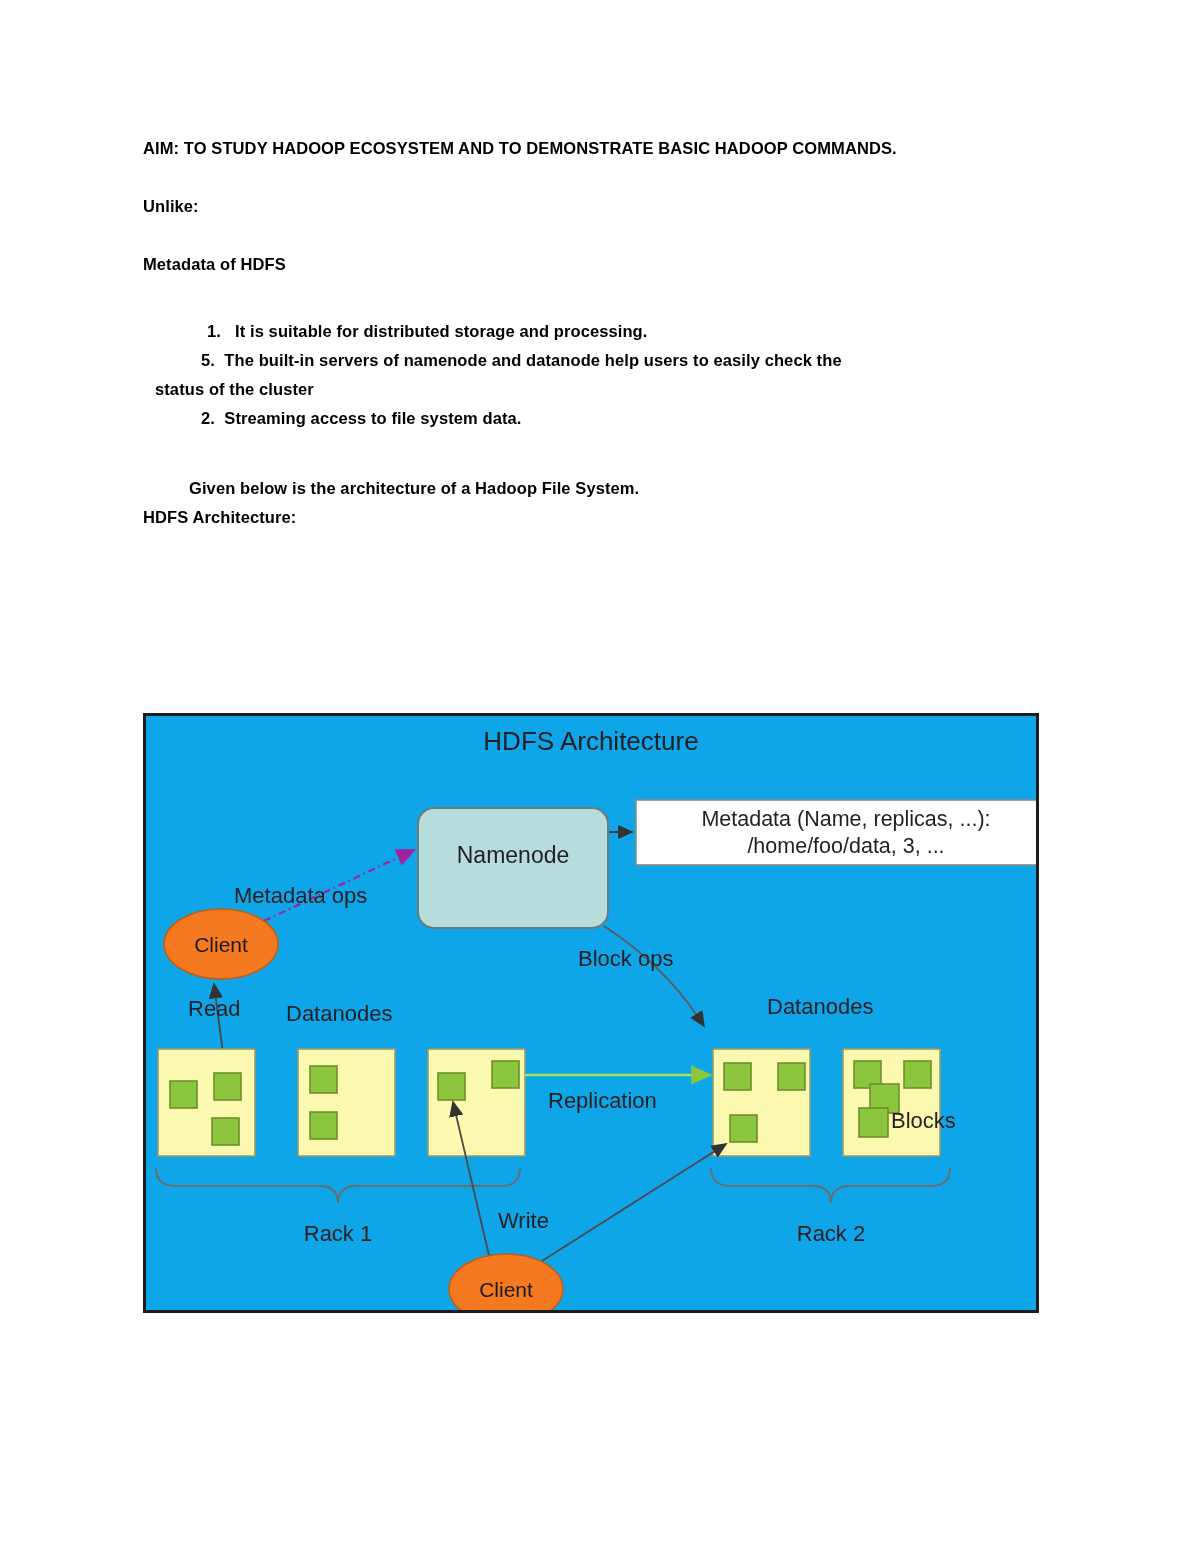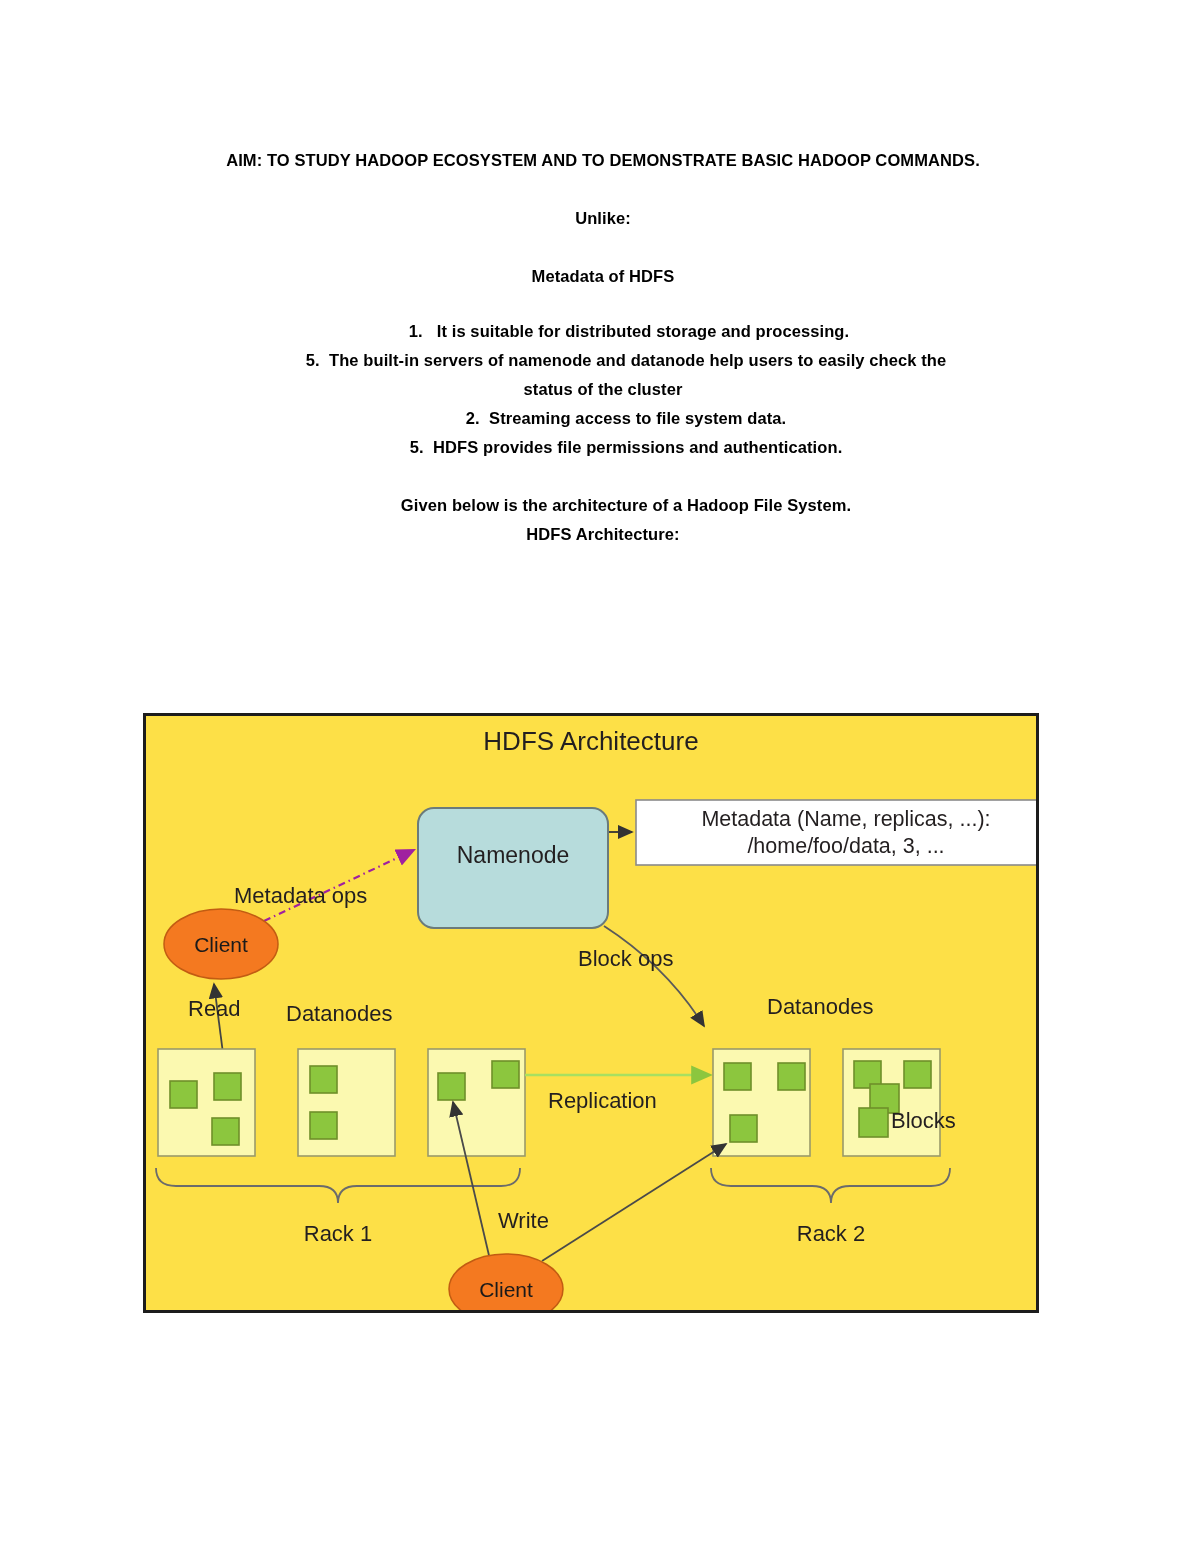"AIM: TO STUDY HADOOP ECOSYSTEM" .doc-body { text-align: center -> none; top: 146px -> 134px }
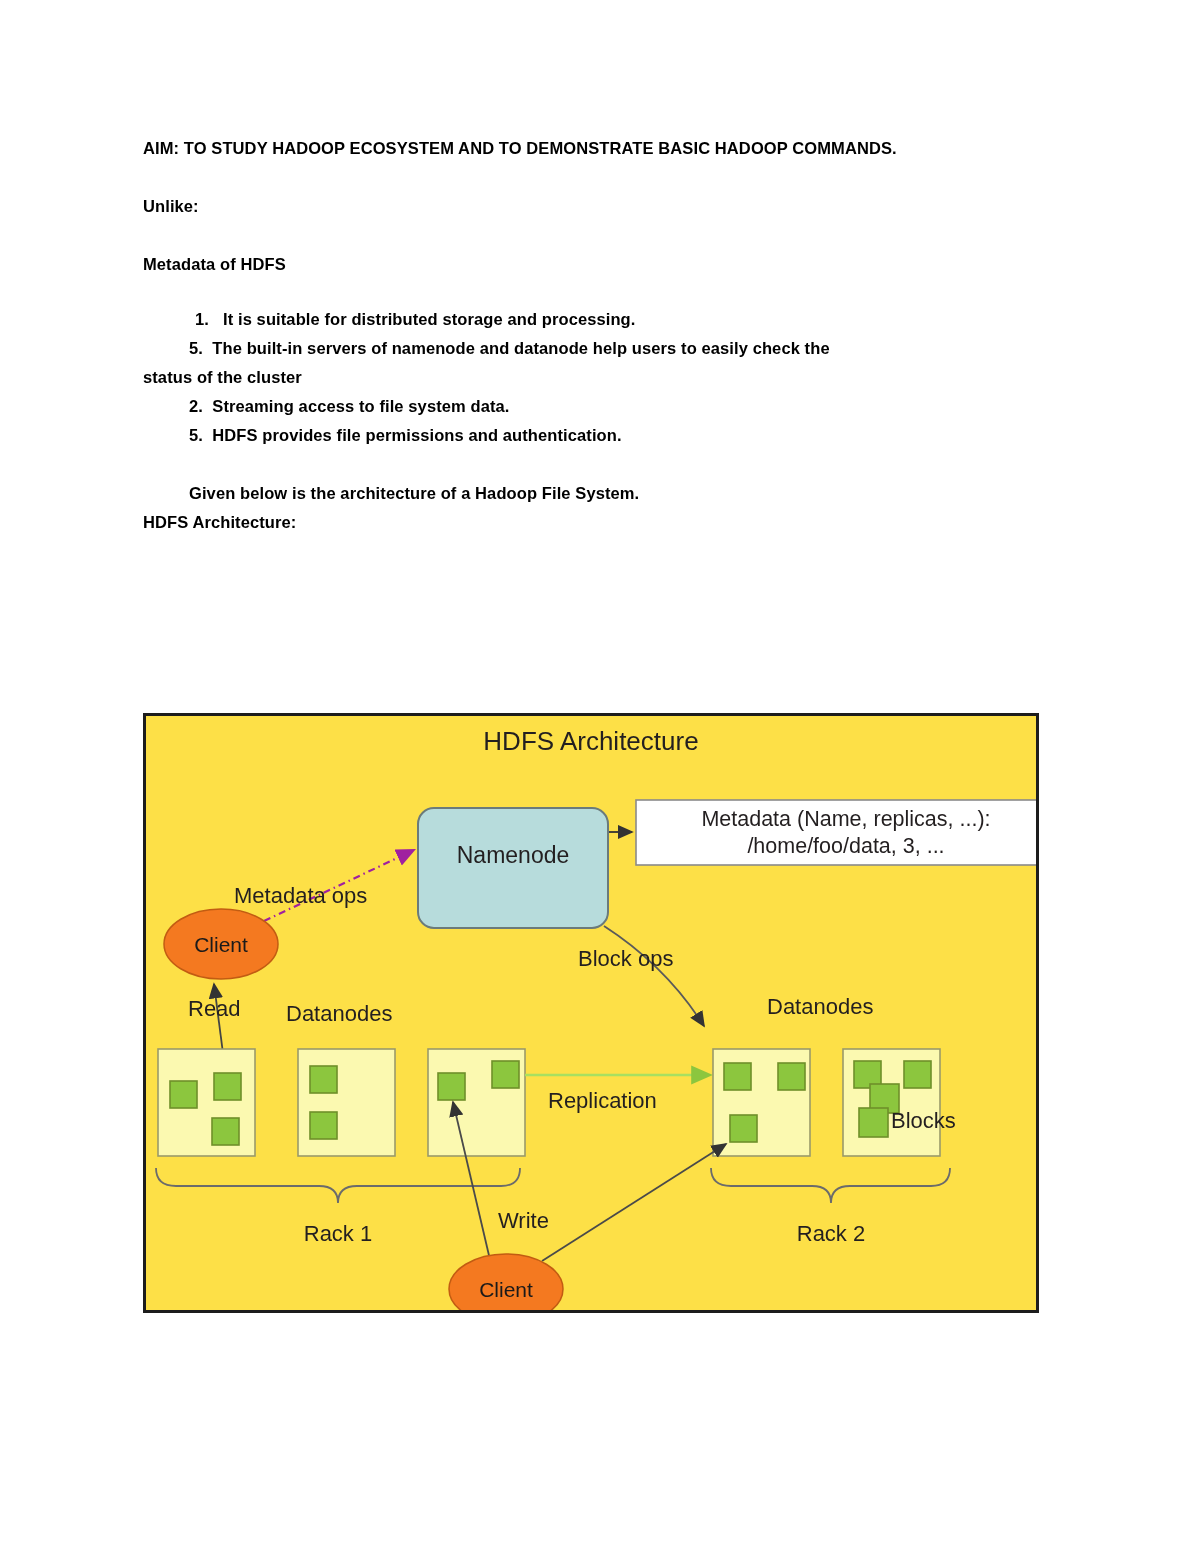"1. It is suitable for" .list-block { margin: 0 -> 12px }
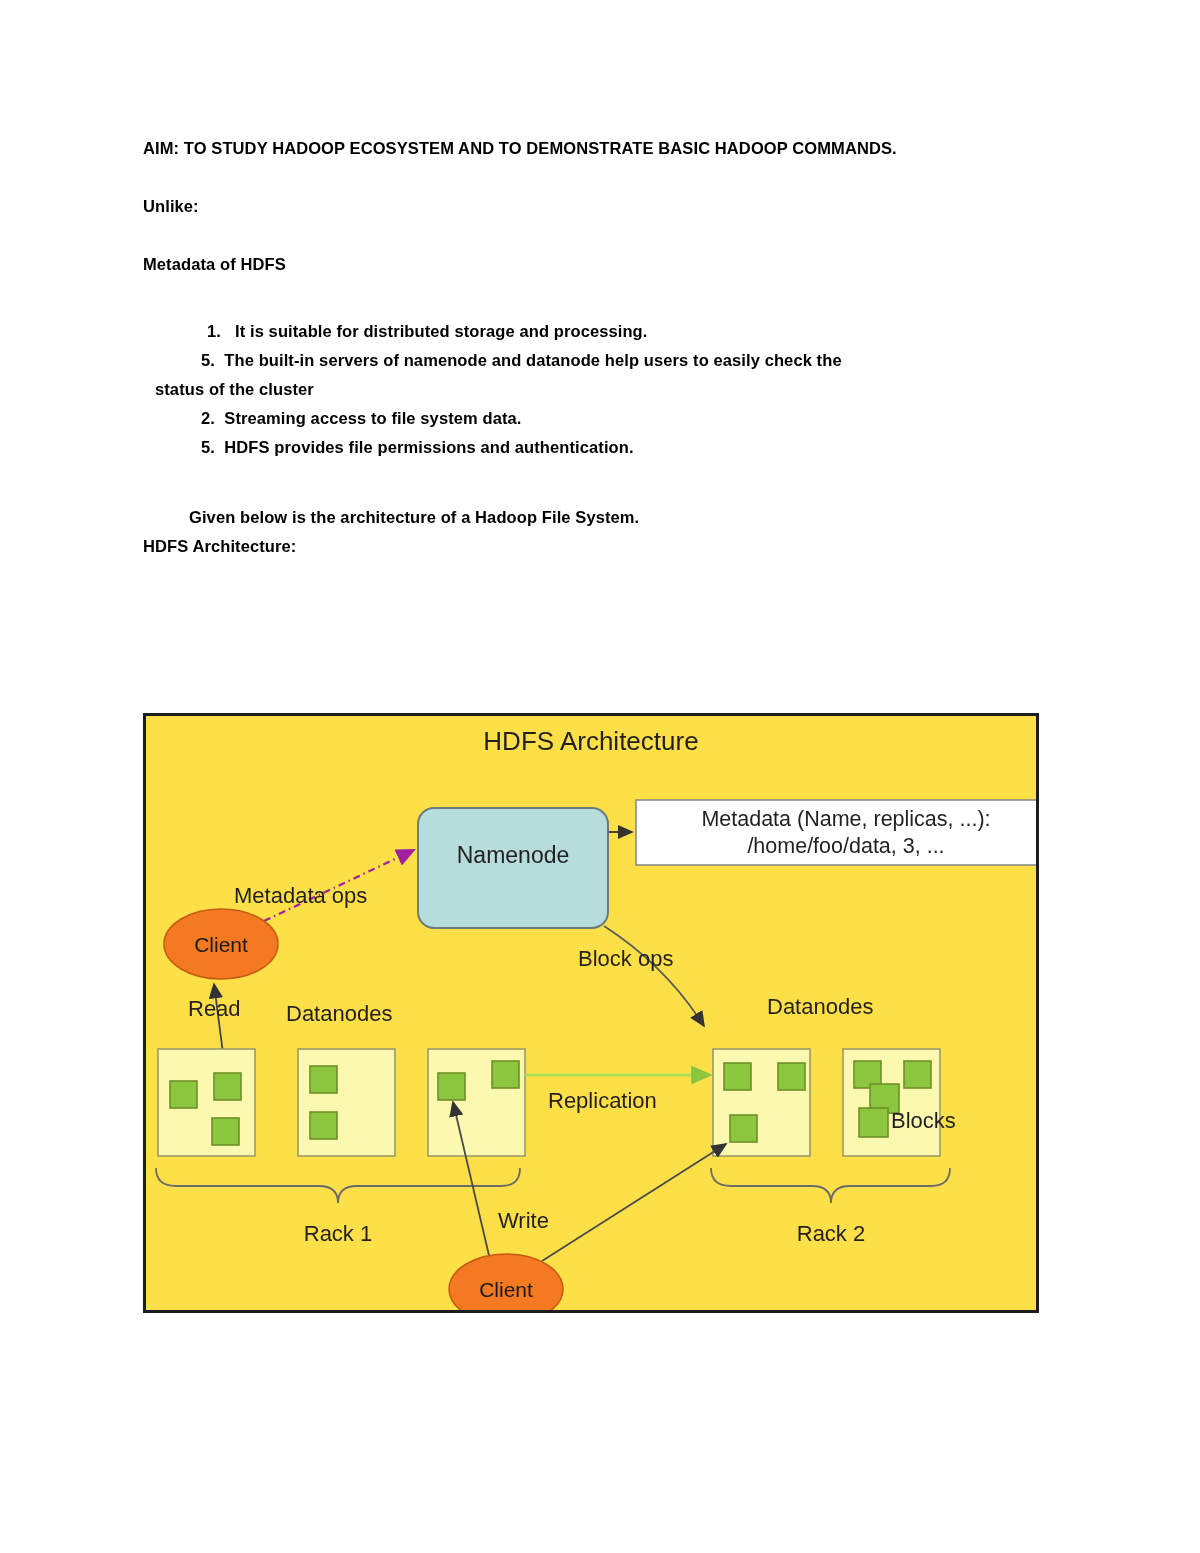"5. HDFS provides file permissions" div.list-item { html: <div>5. HDFS provides file permissions and authentication.</div> -> none }
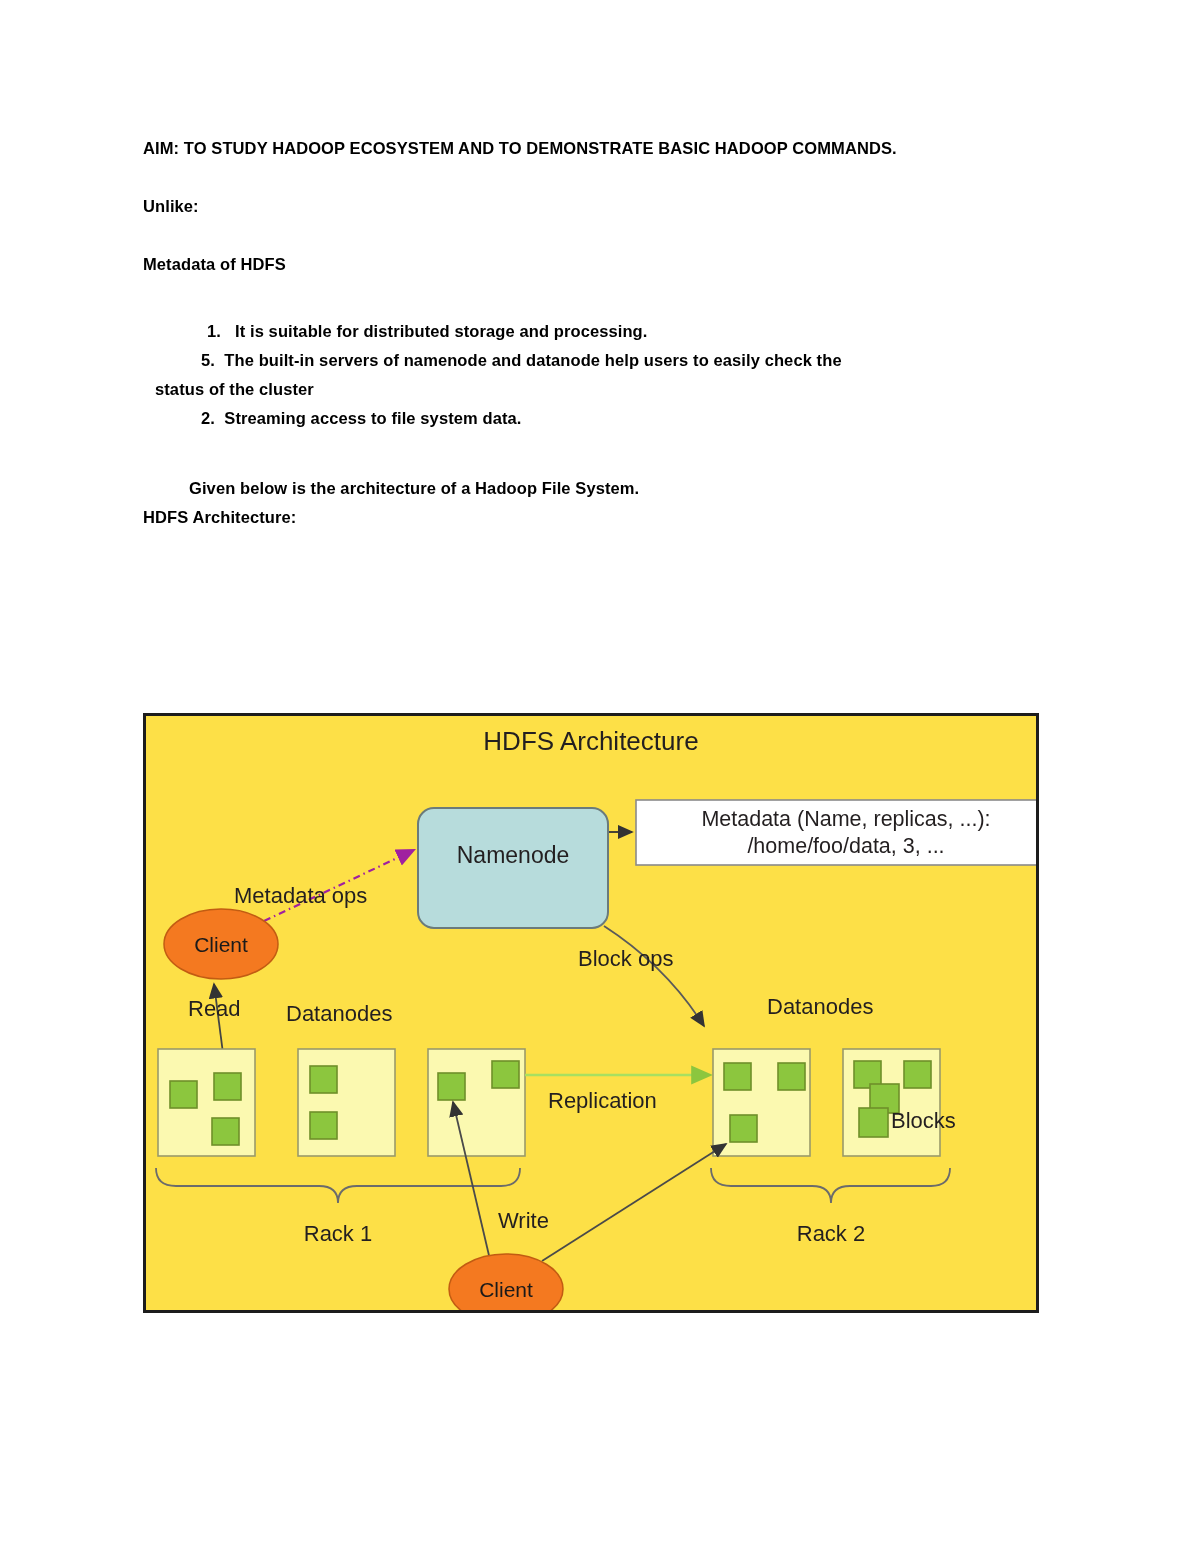"HDFS Architecture" #diagram-figure { background: #fde047 -> #0ea5e9 }
